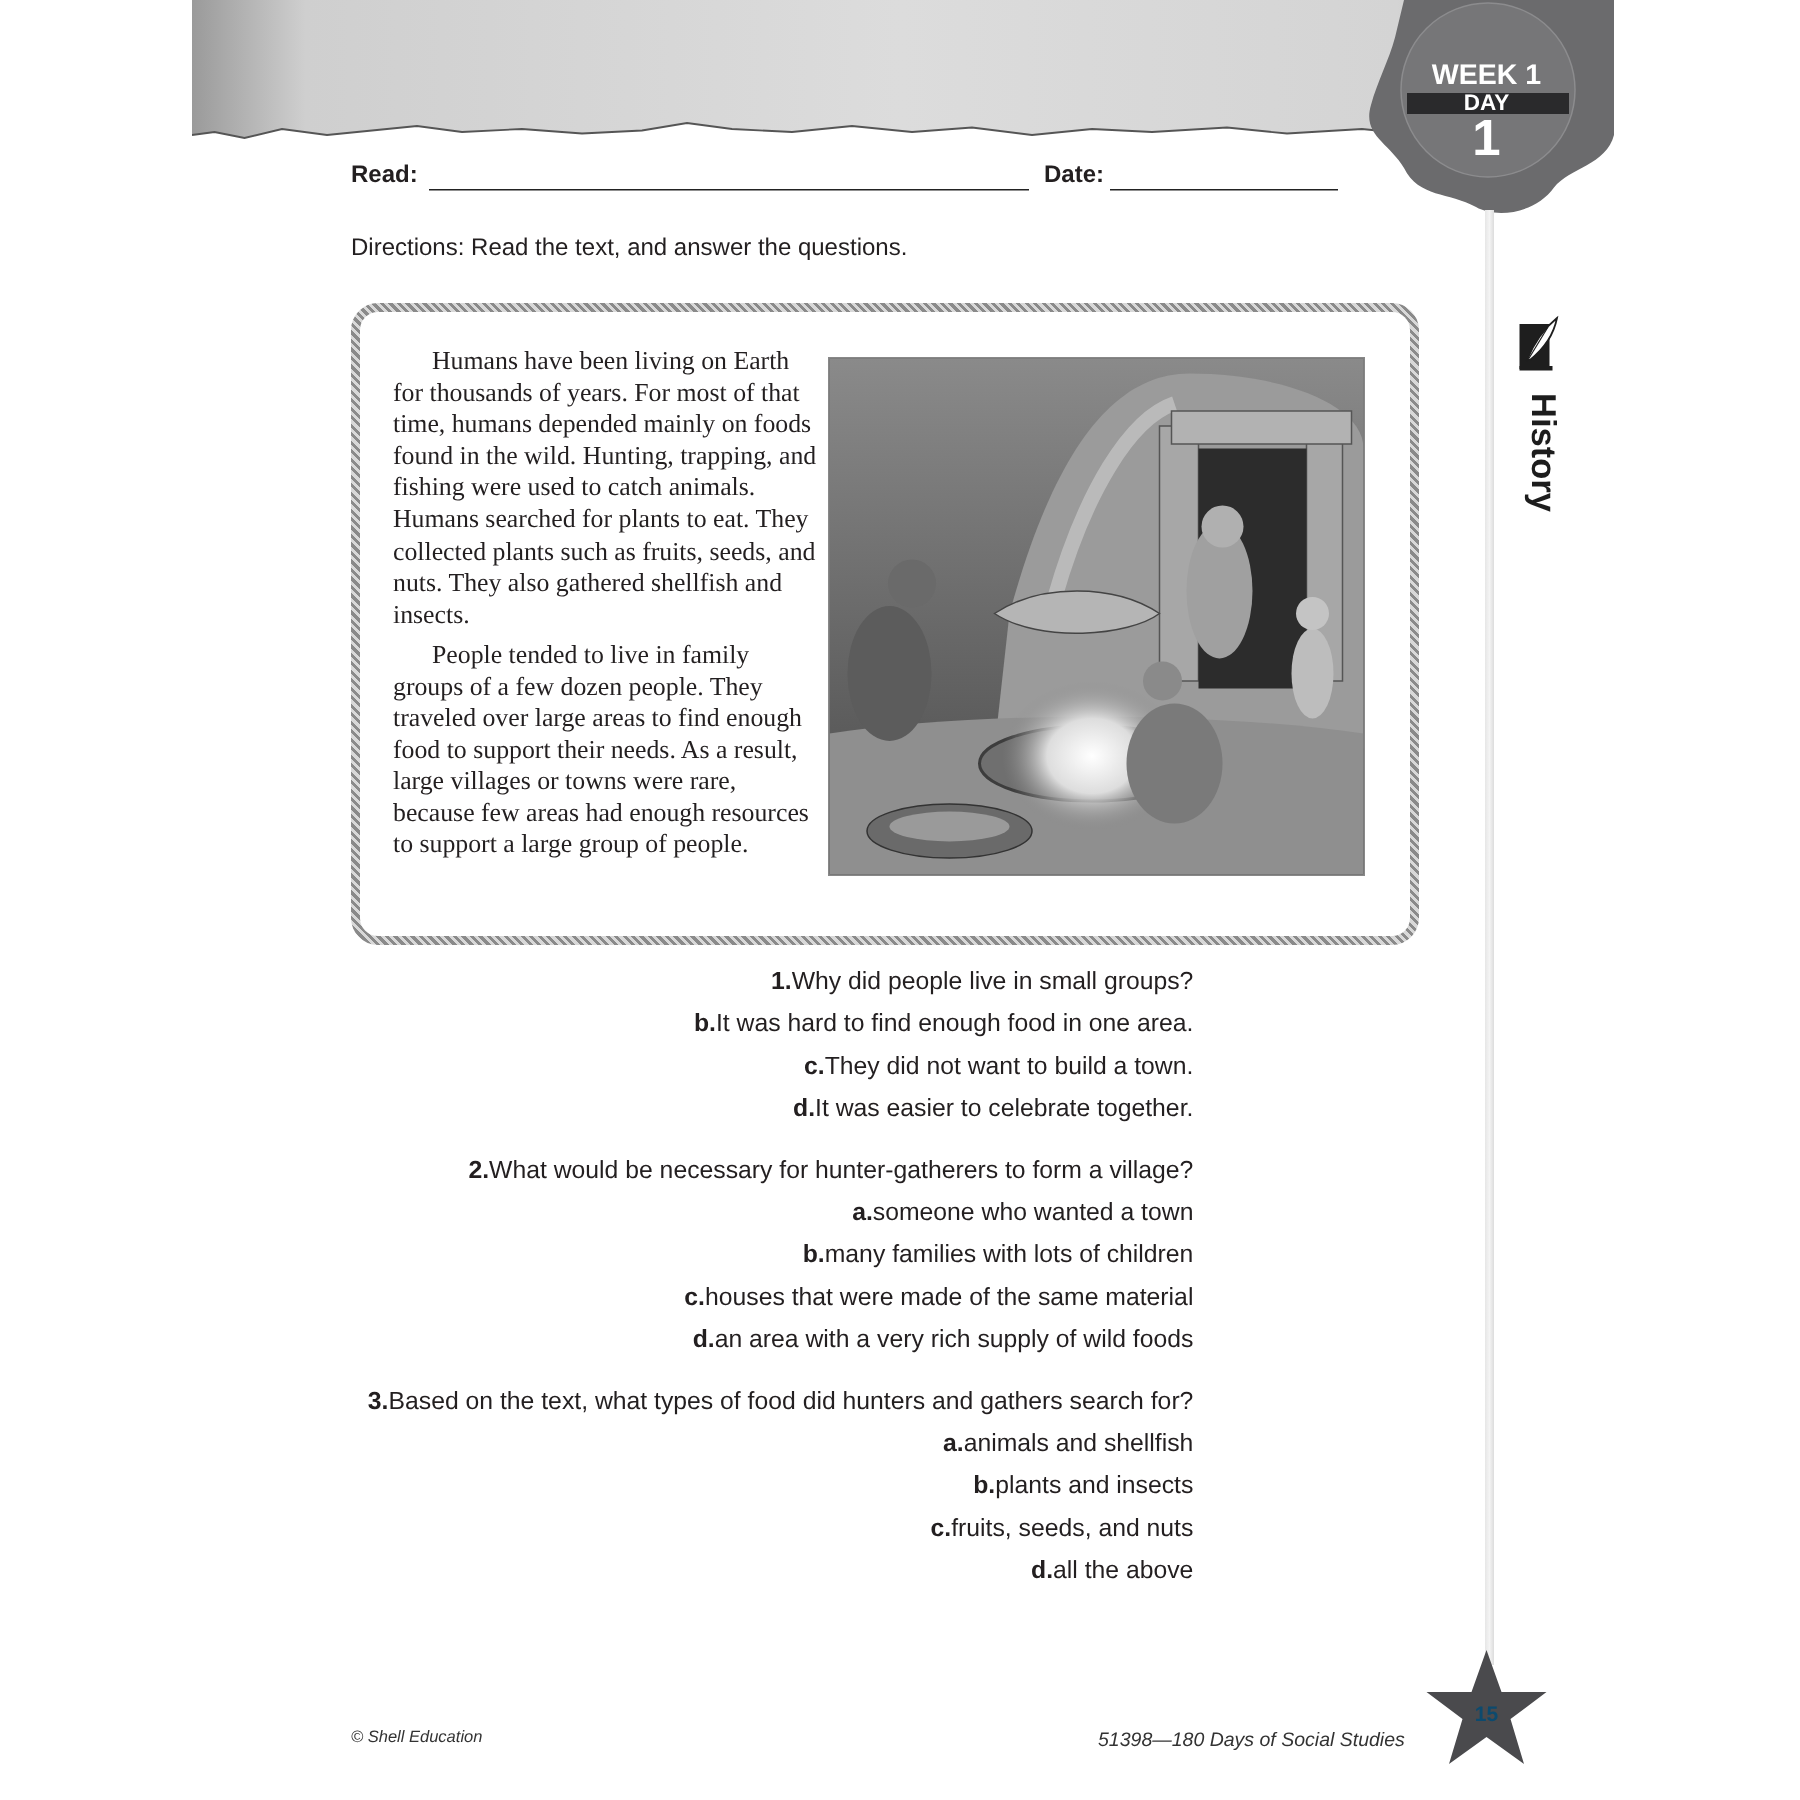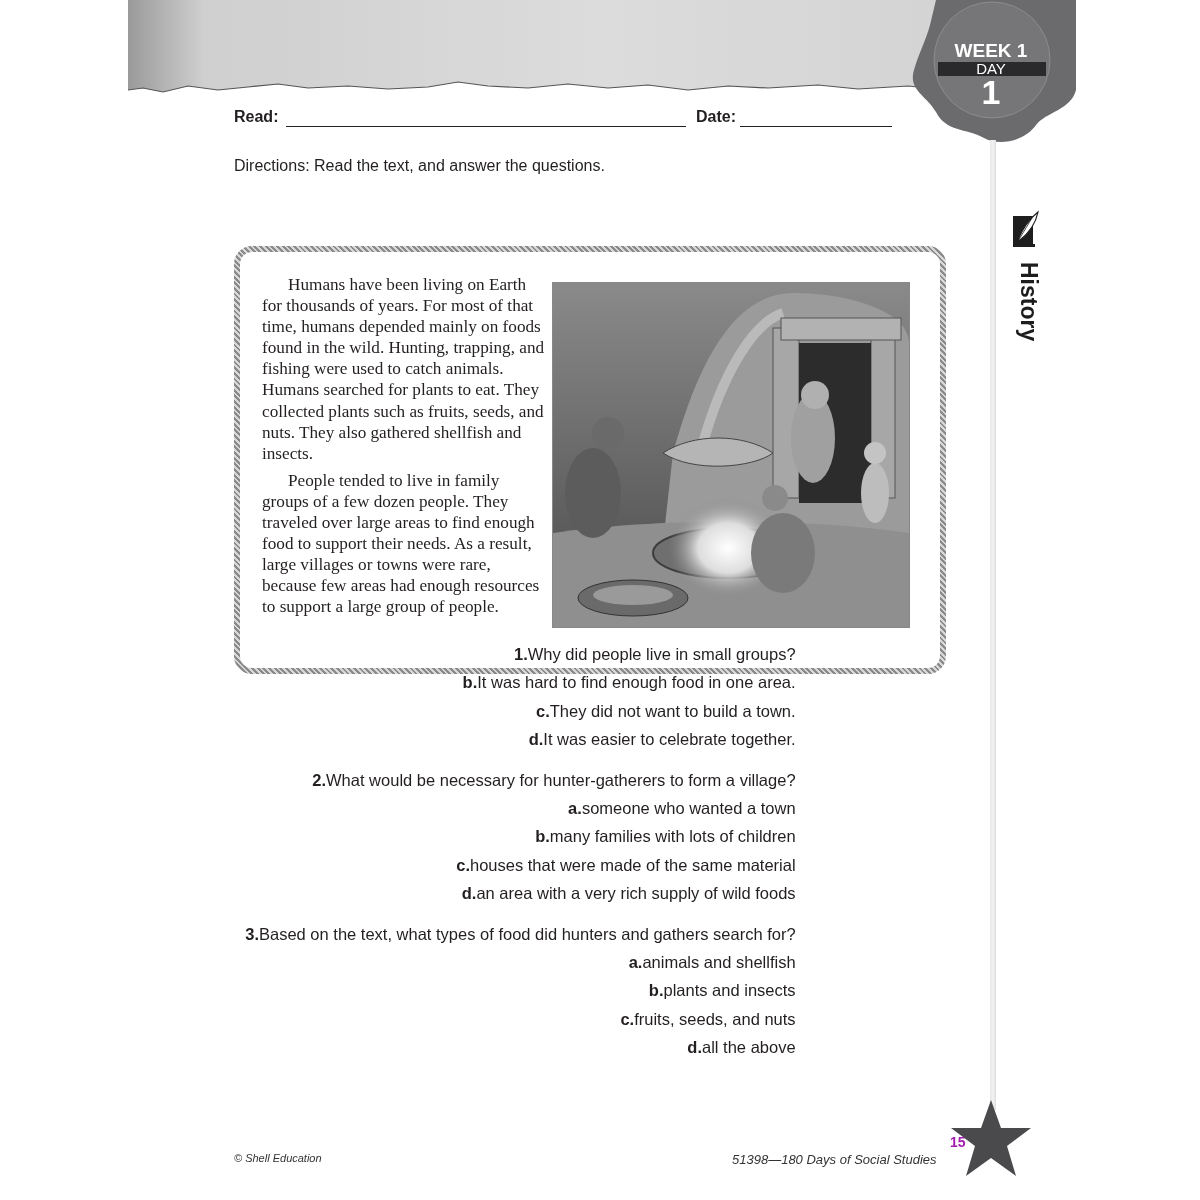"DAY" .badge-day { font-weight: normal -> bold }
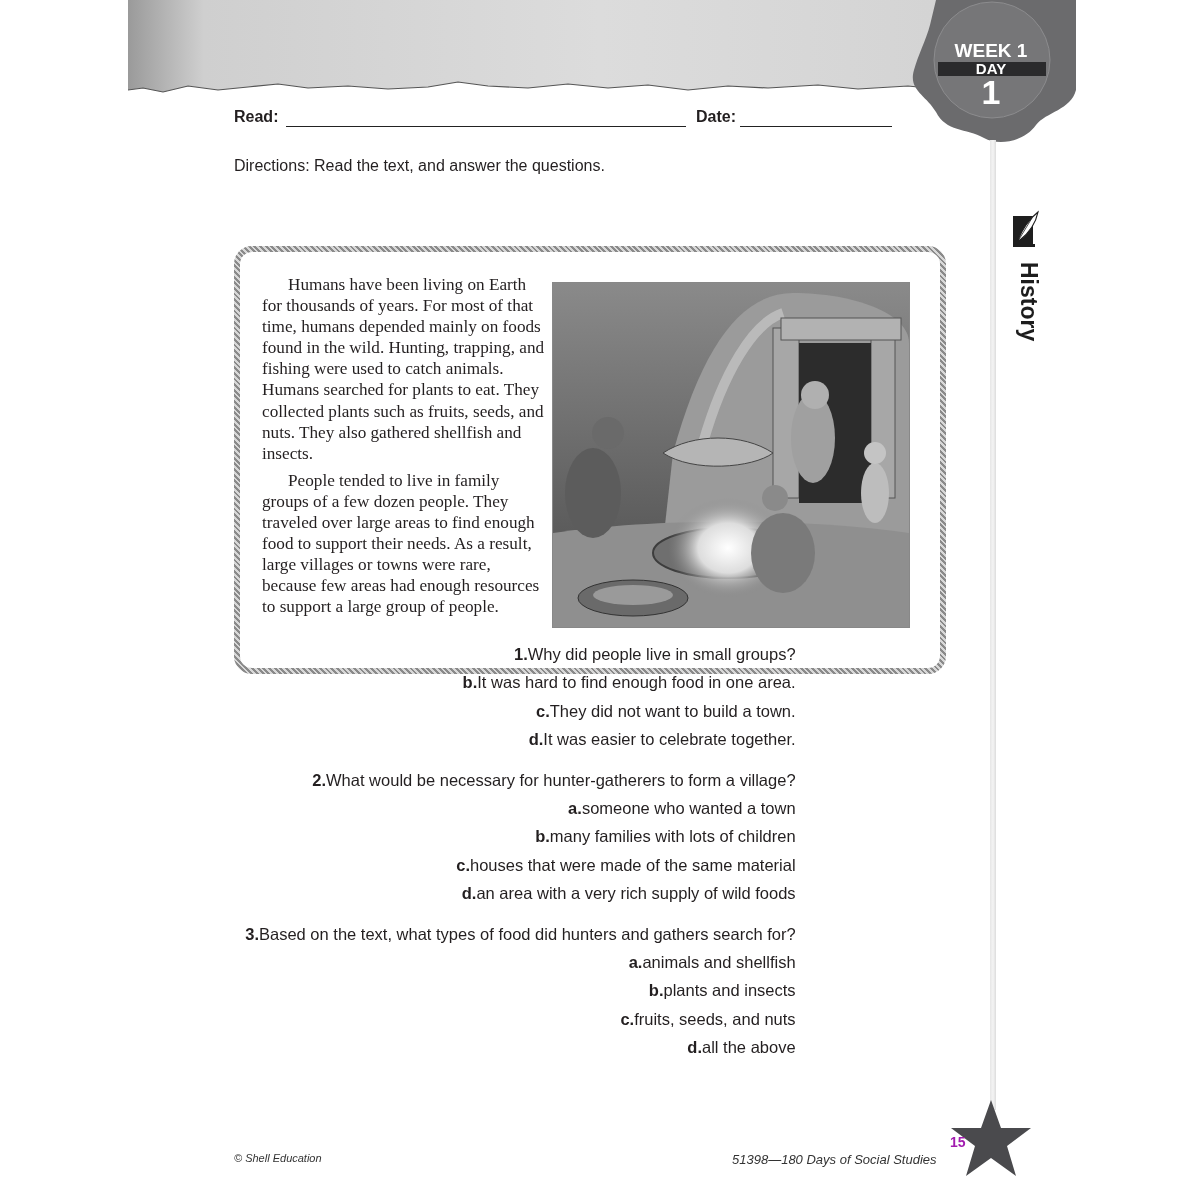"Humans have been living on" .reading-box { margin-top: 44px -> none }
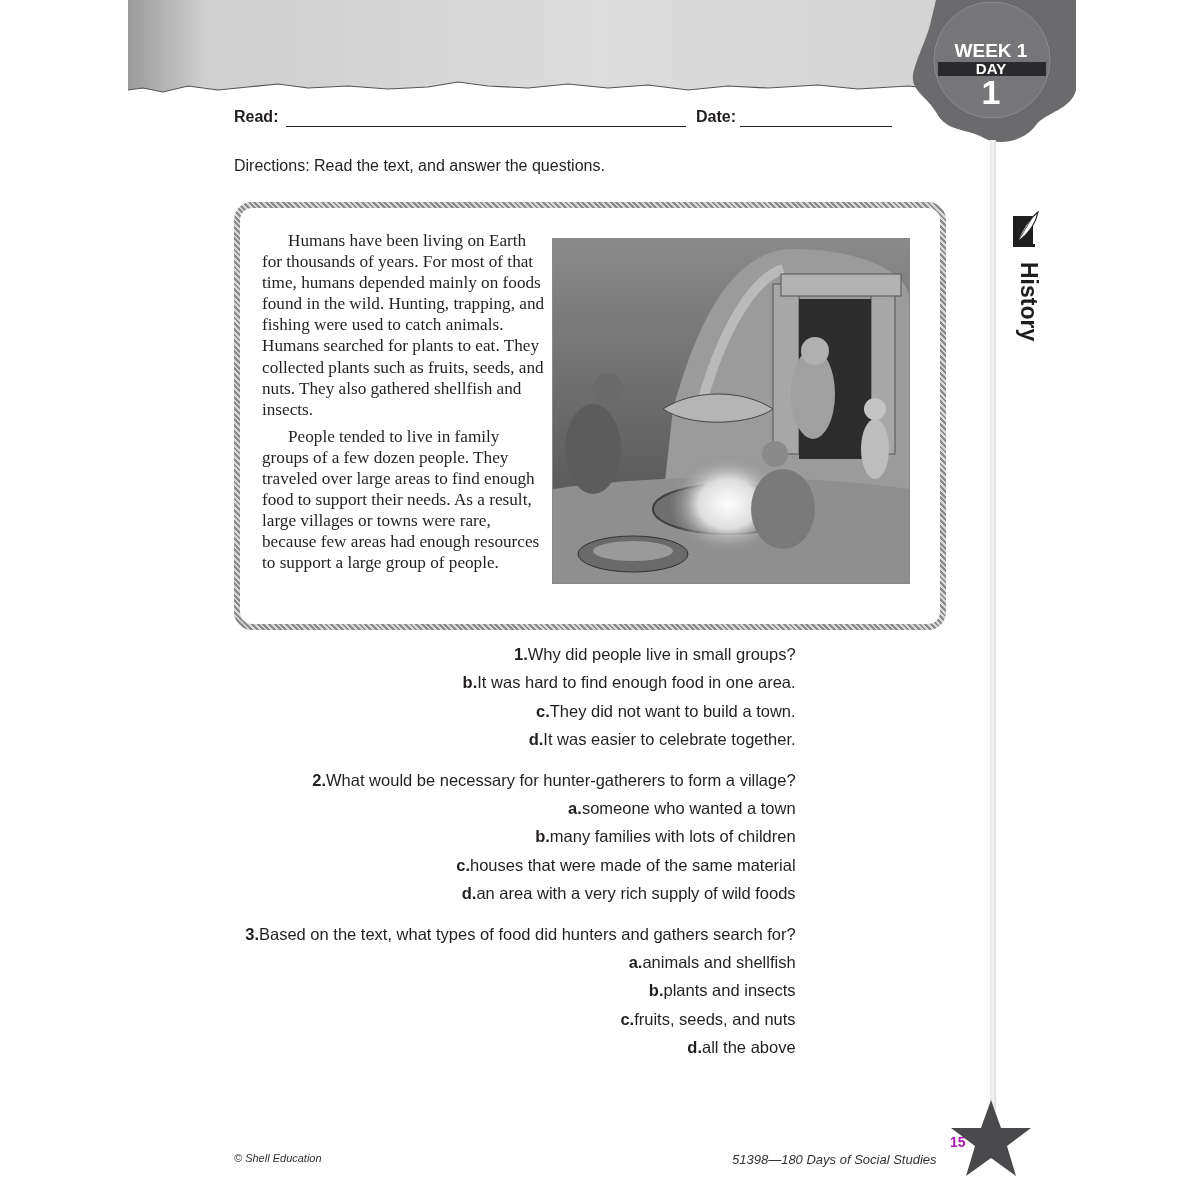"15" .page-num { color: #a21caf -> #0c4a6e; text-align: none -> center }
